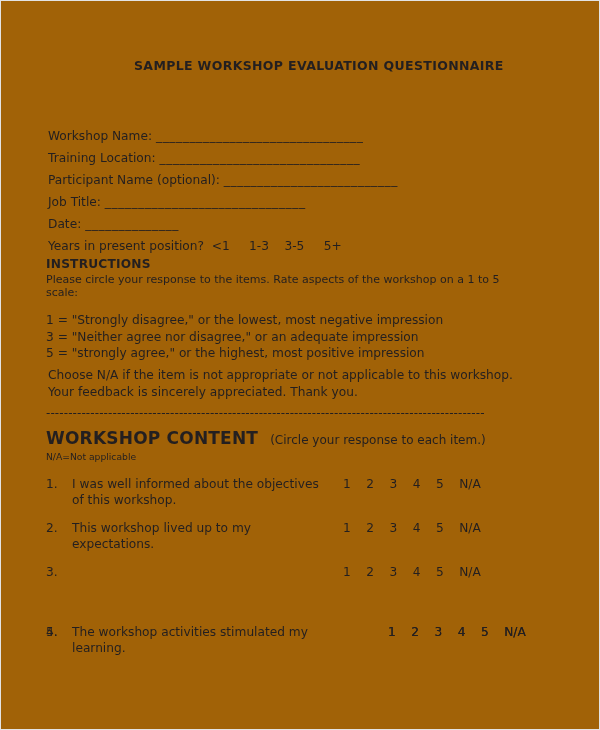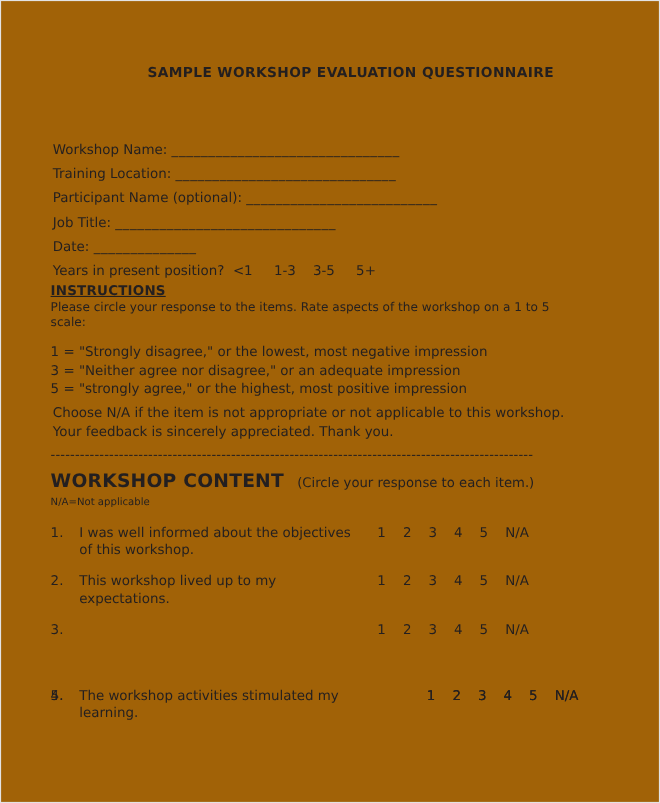"INSTRUCTIONS" .instructions-head { text-decoration: underline -> none }
